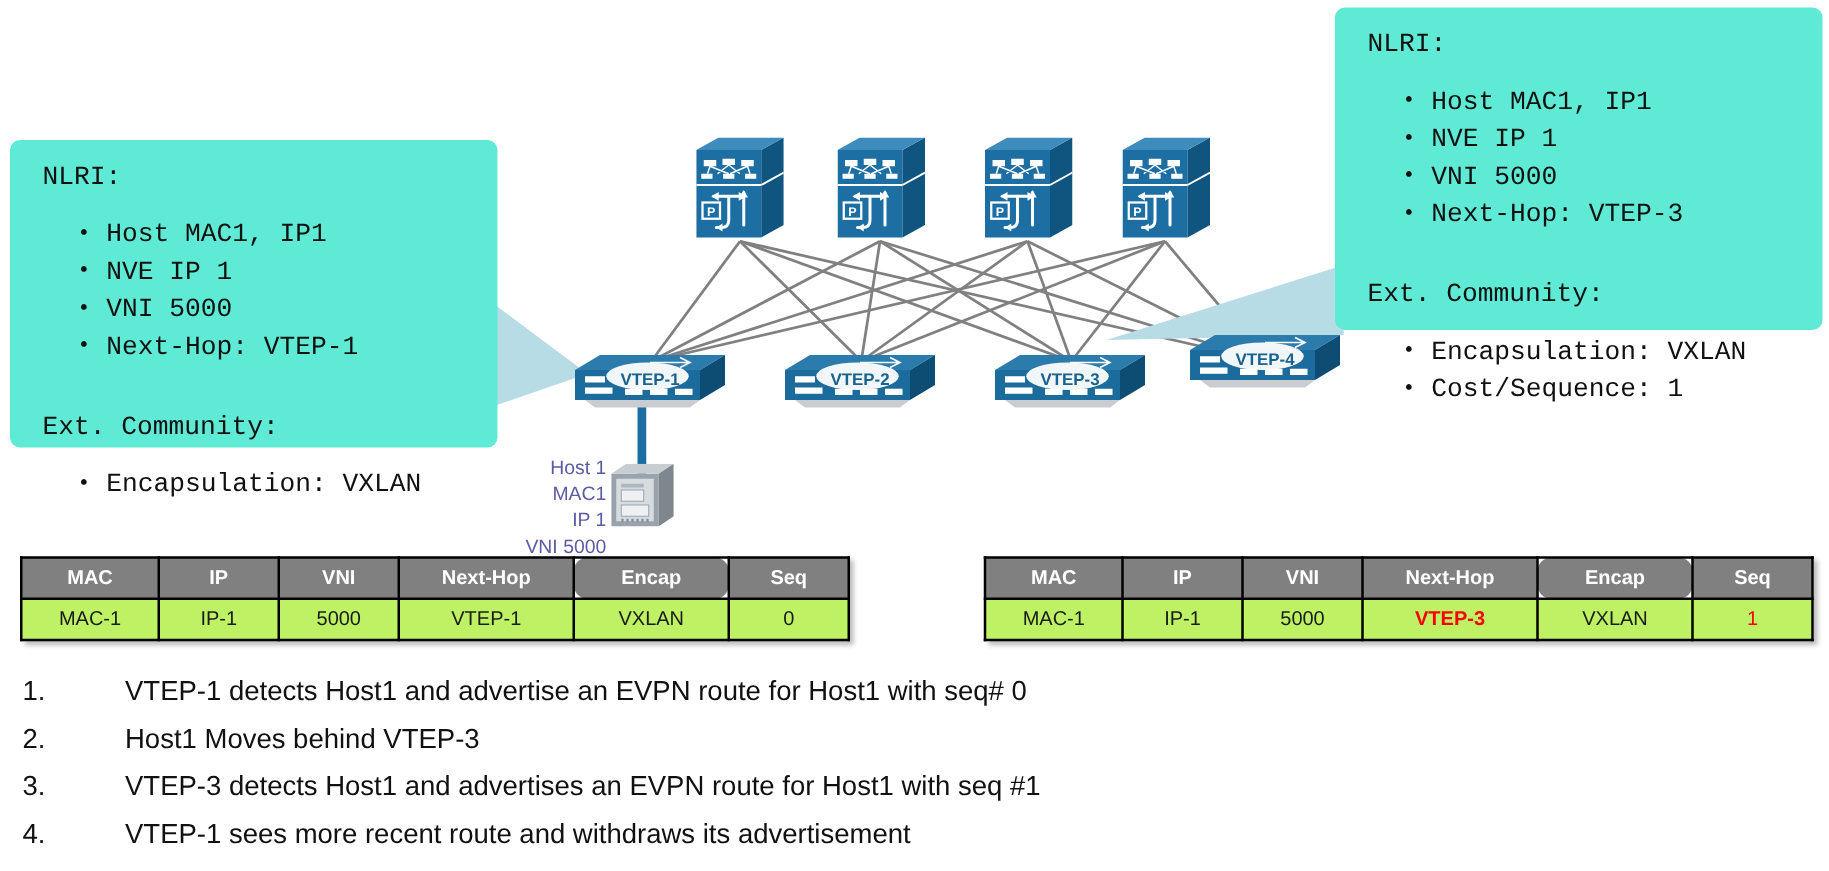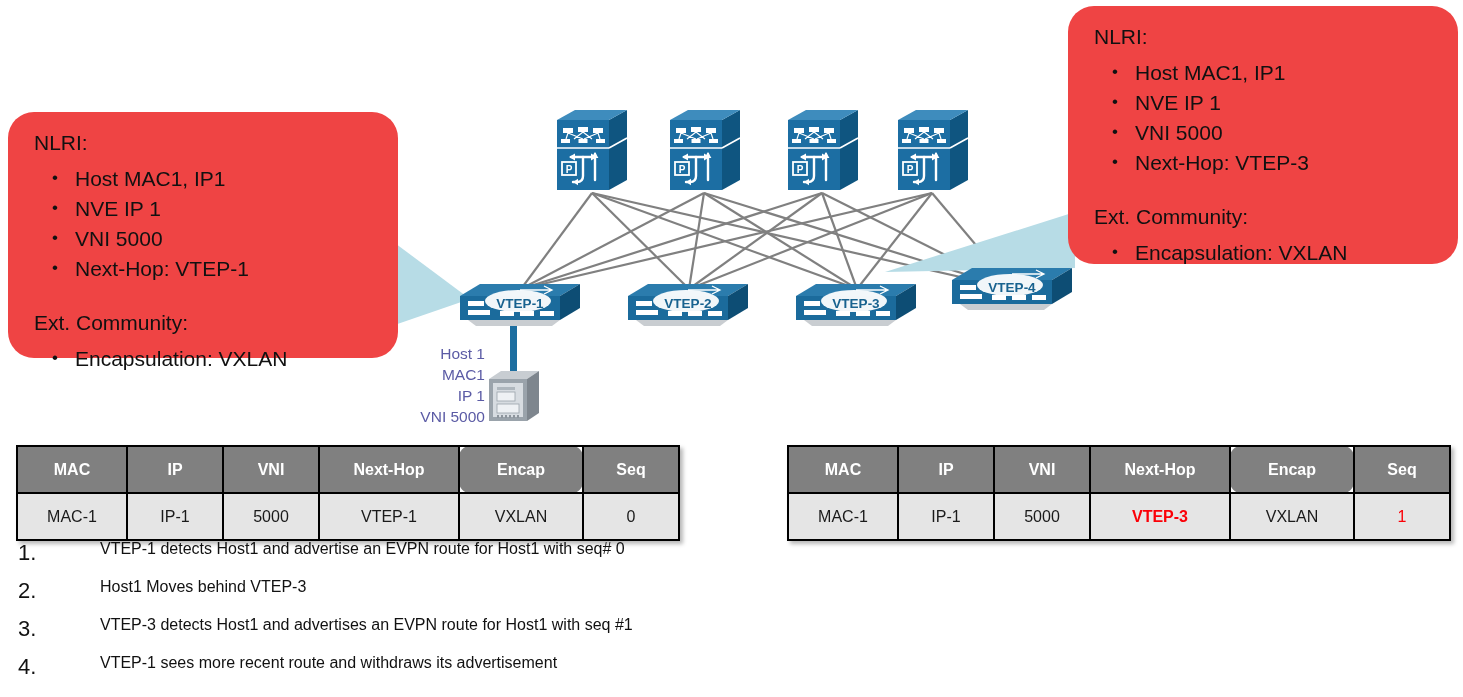"NLRI:" .callout { background: #ef4444 -> #5eead4; border-radius: 26px -> 8px; font-family: none -> Liberation Mono, monospace }
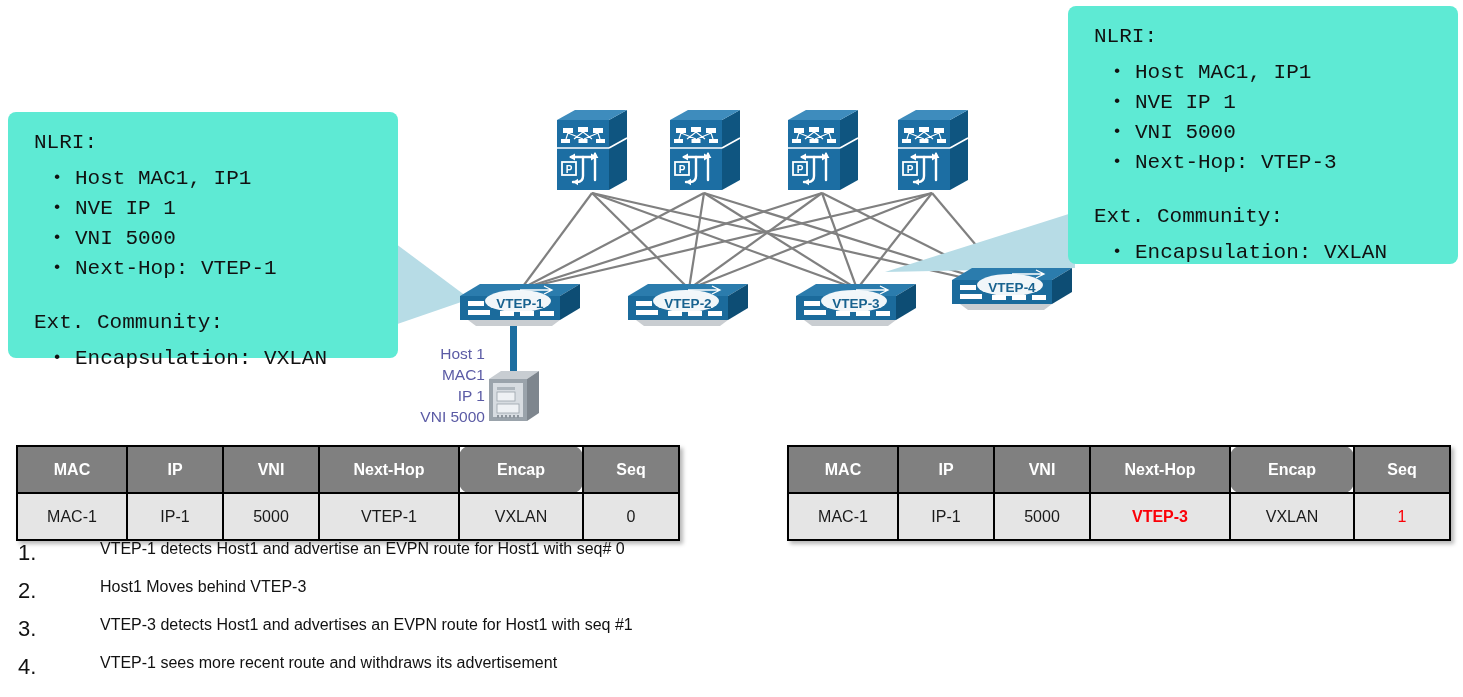"Host MAC1, IP1" .co-list { margin: 6px -> 16px }
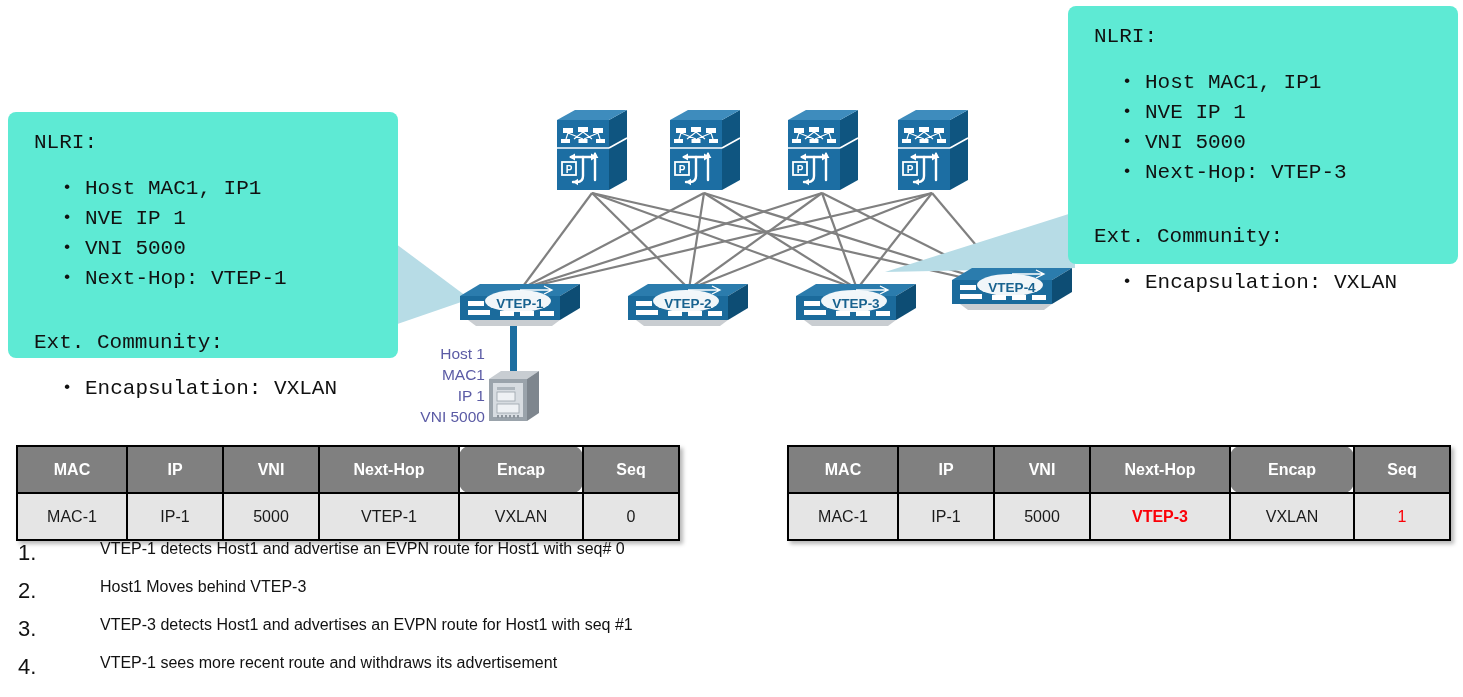"Cost/Sequence: 1" li { html: none -> <li>Cost/Sequence: 1</li> }
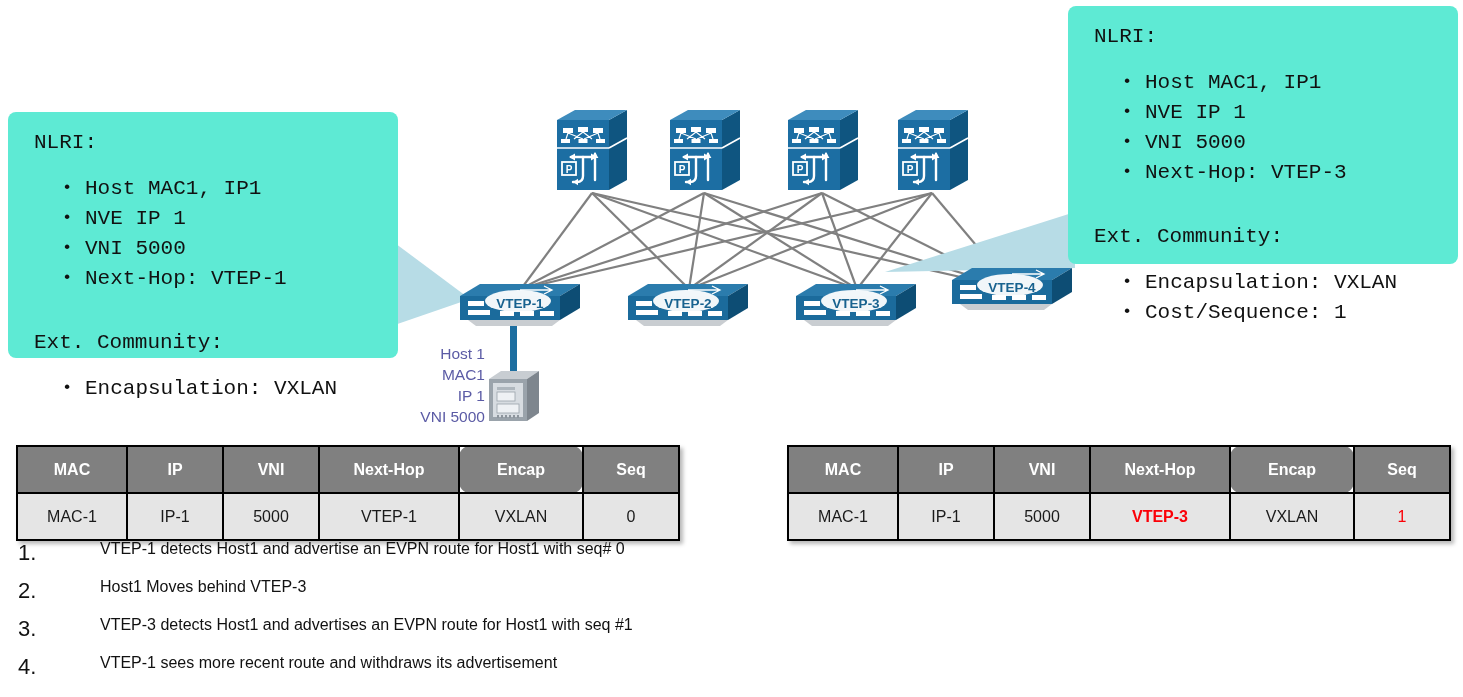"Host 1" .hosttxt { margin-top: none -> 21px }
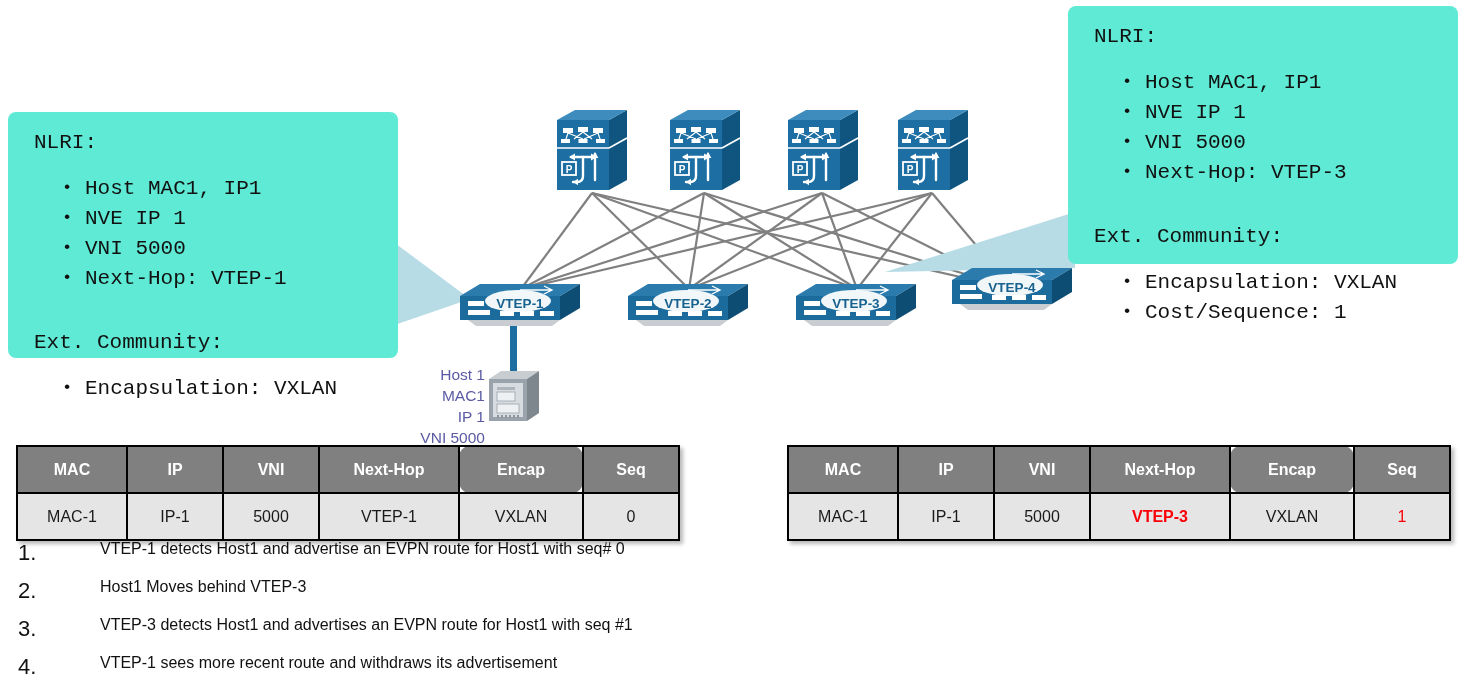"MAC" .tbl th,.tbl td { height: 47px -> 33px }
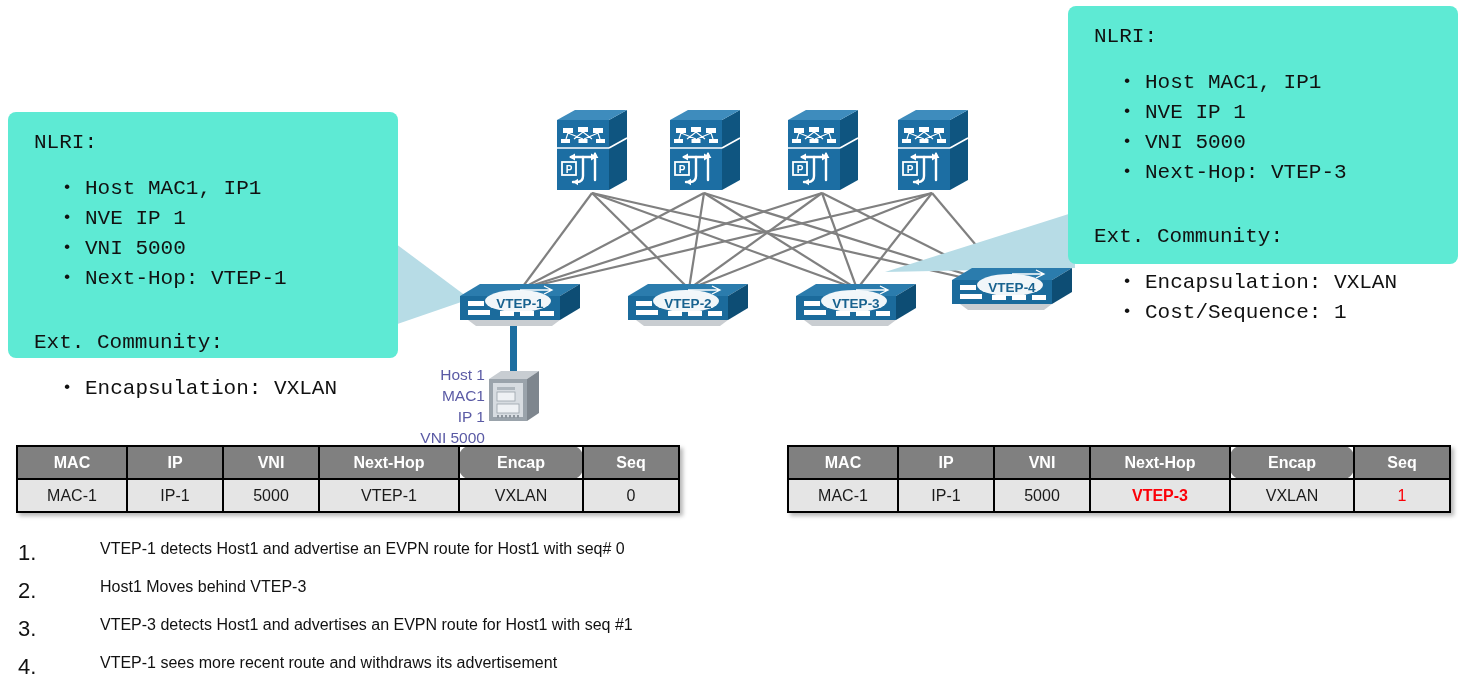"MAC-1" .tbl td { background: #e5e5e5 -> #bef264 }
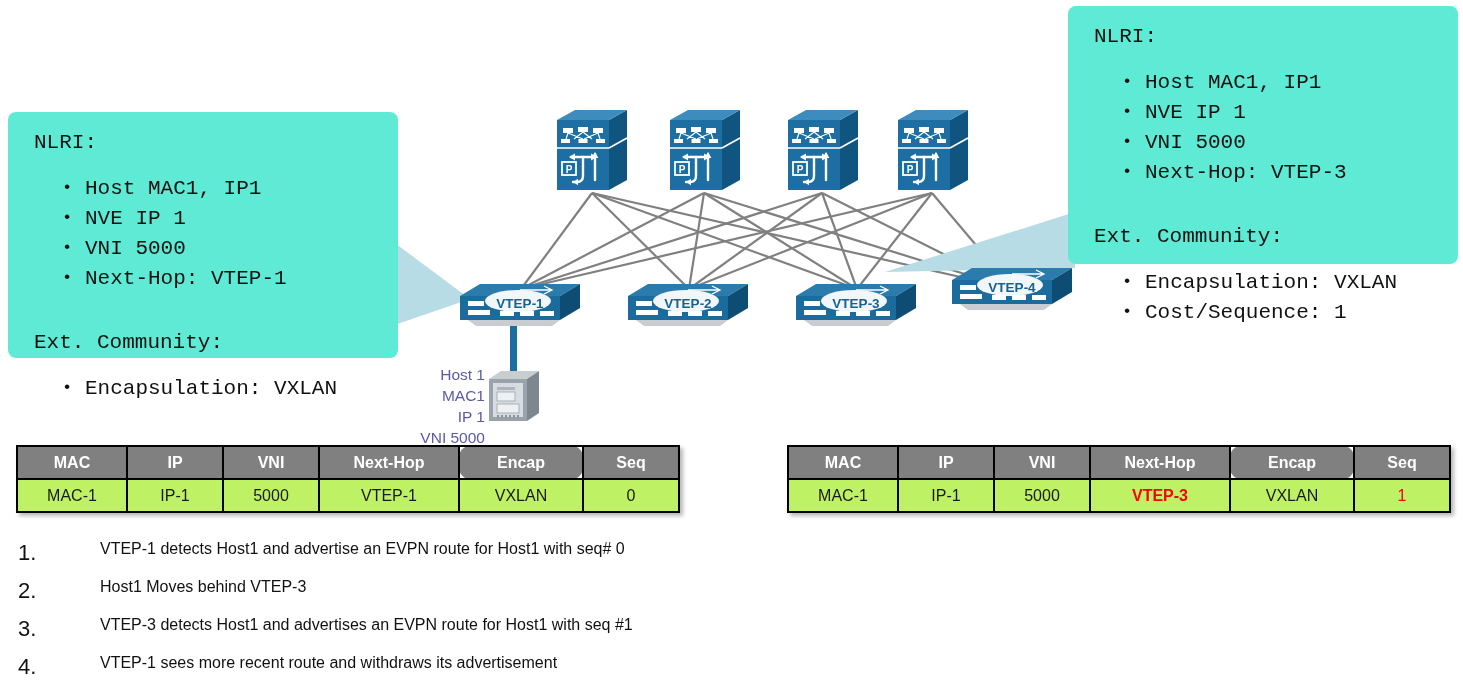"VTEP-1 detects Host1 and advertise" .step-txt { font-size: 16px -> 22px }
